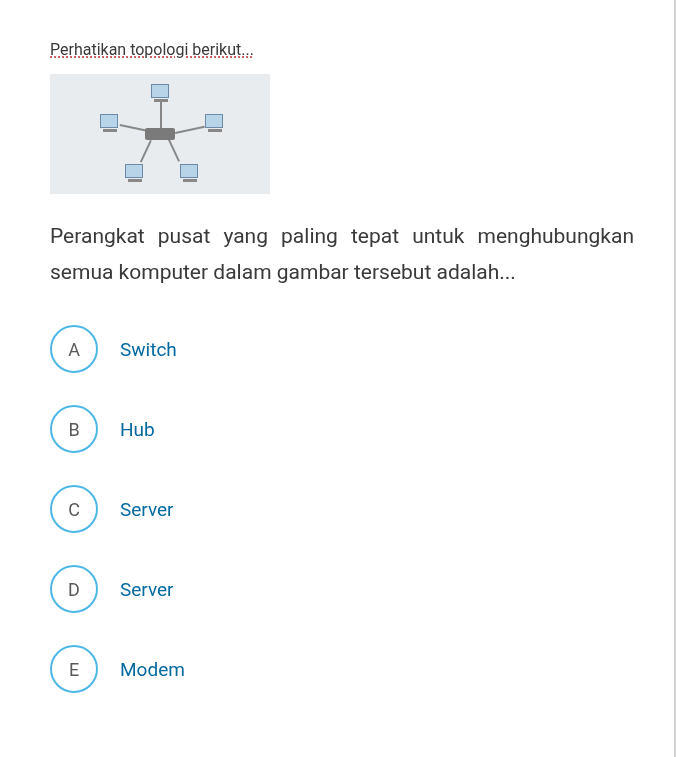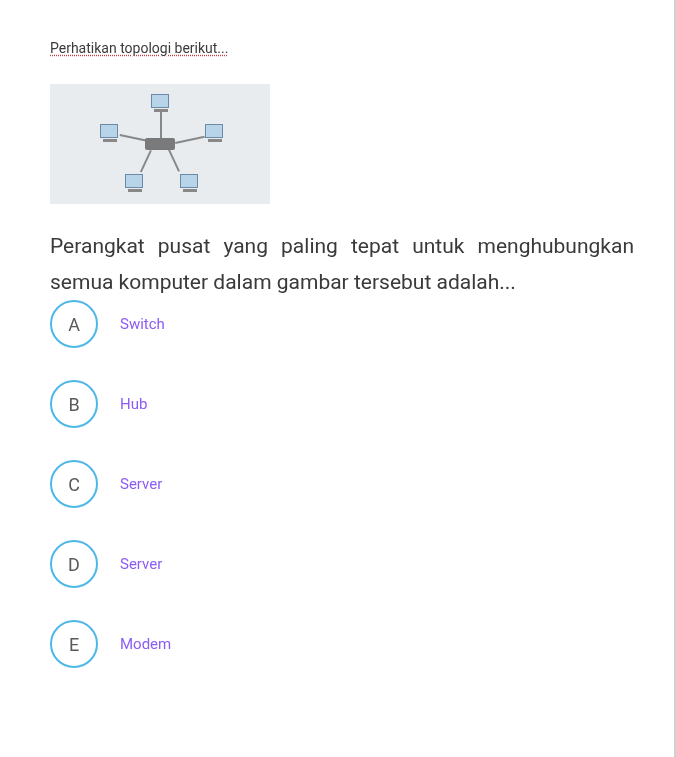"Perhatikan topologi berikut..." .instruction-text { font-size: 14px -> 16px; margin-bottom: 28px -> 15px }
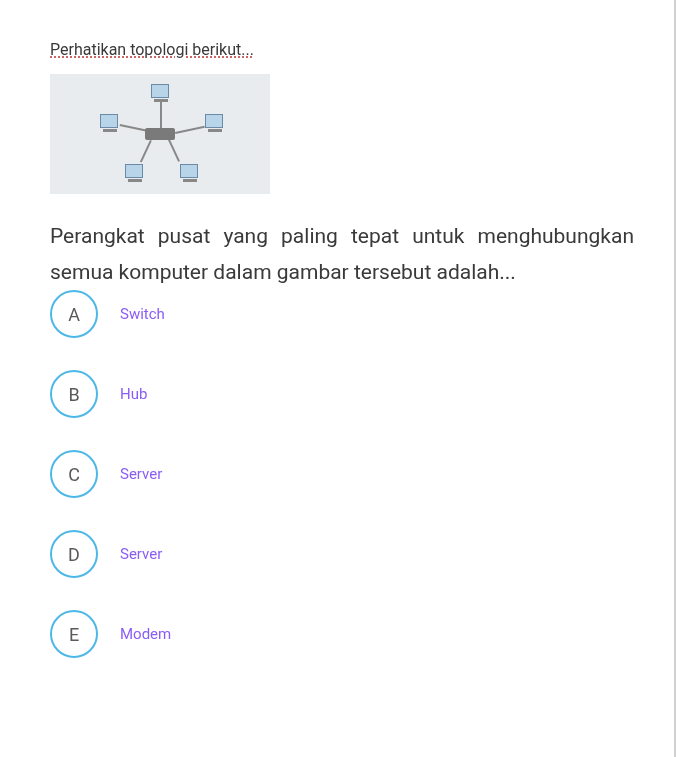"Perangkat pusat yang paling tepat" .question-text { margin-bottom: none -> 35px }
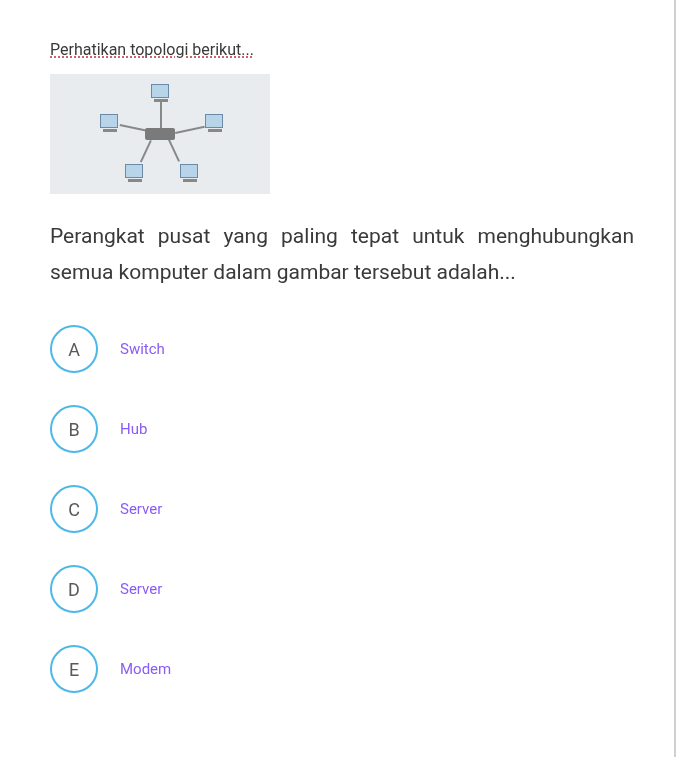"Switch" .option-label { color: #8b5cf6 -> #0369a1; font-size: 15px -> 19px }
